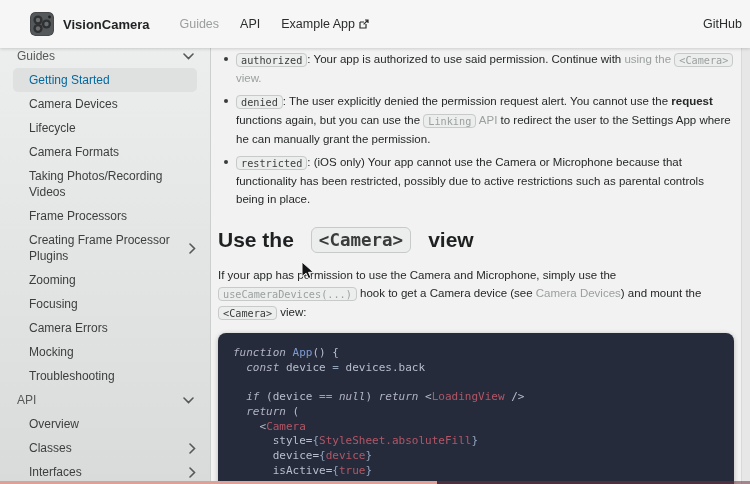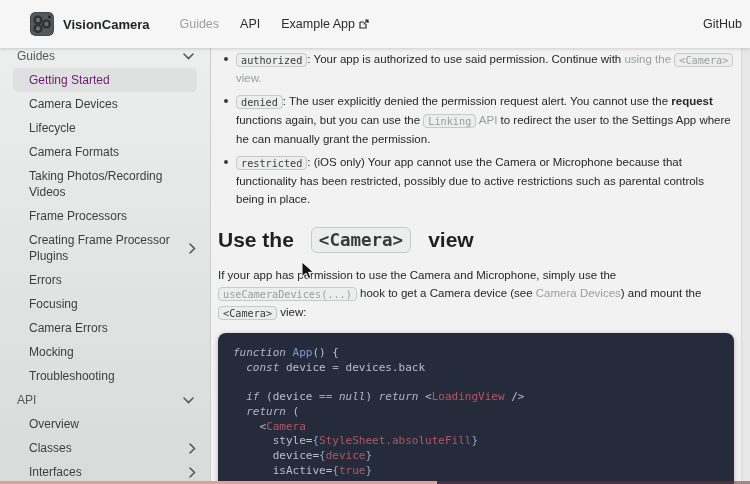"Getting Started" .sb-item.active { color: #701a75 -> #0369a1 }
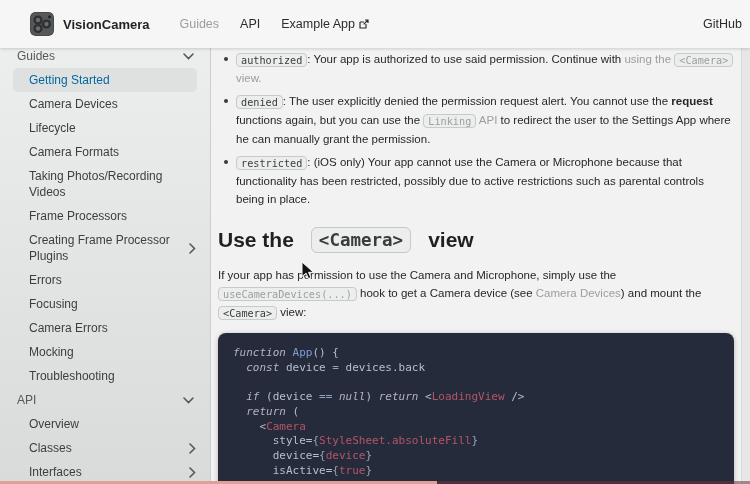"Errors" span.lbl { text: Errors -> Zooming }
